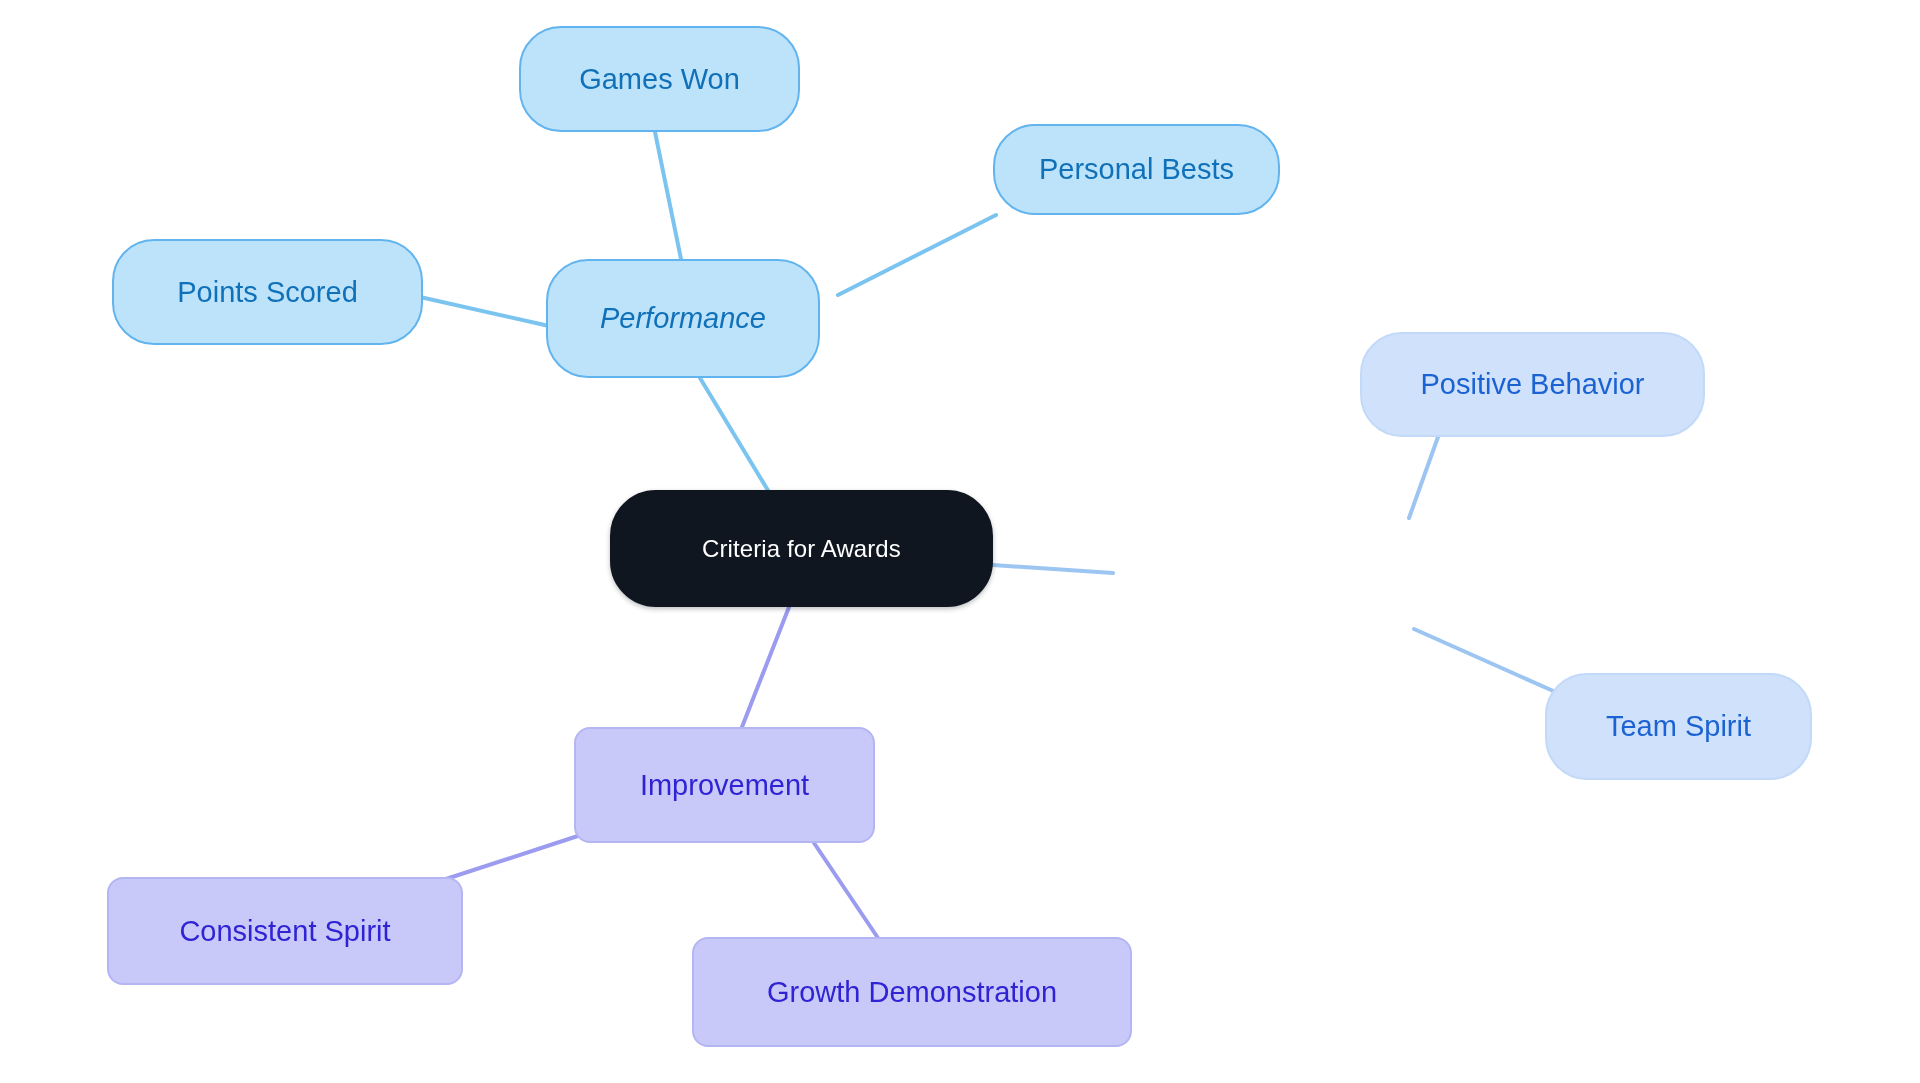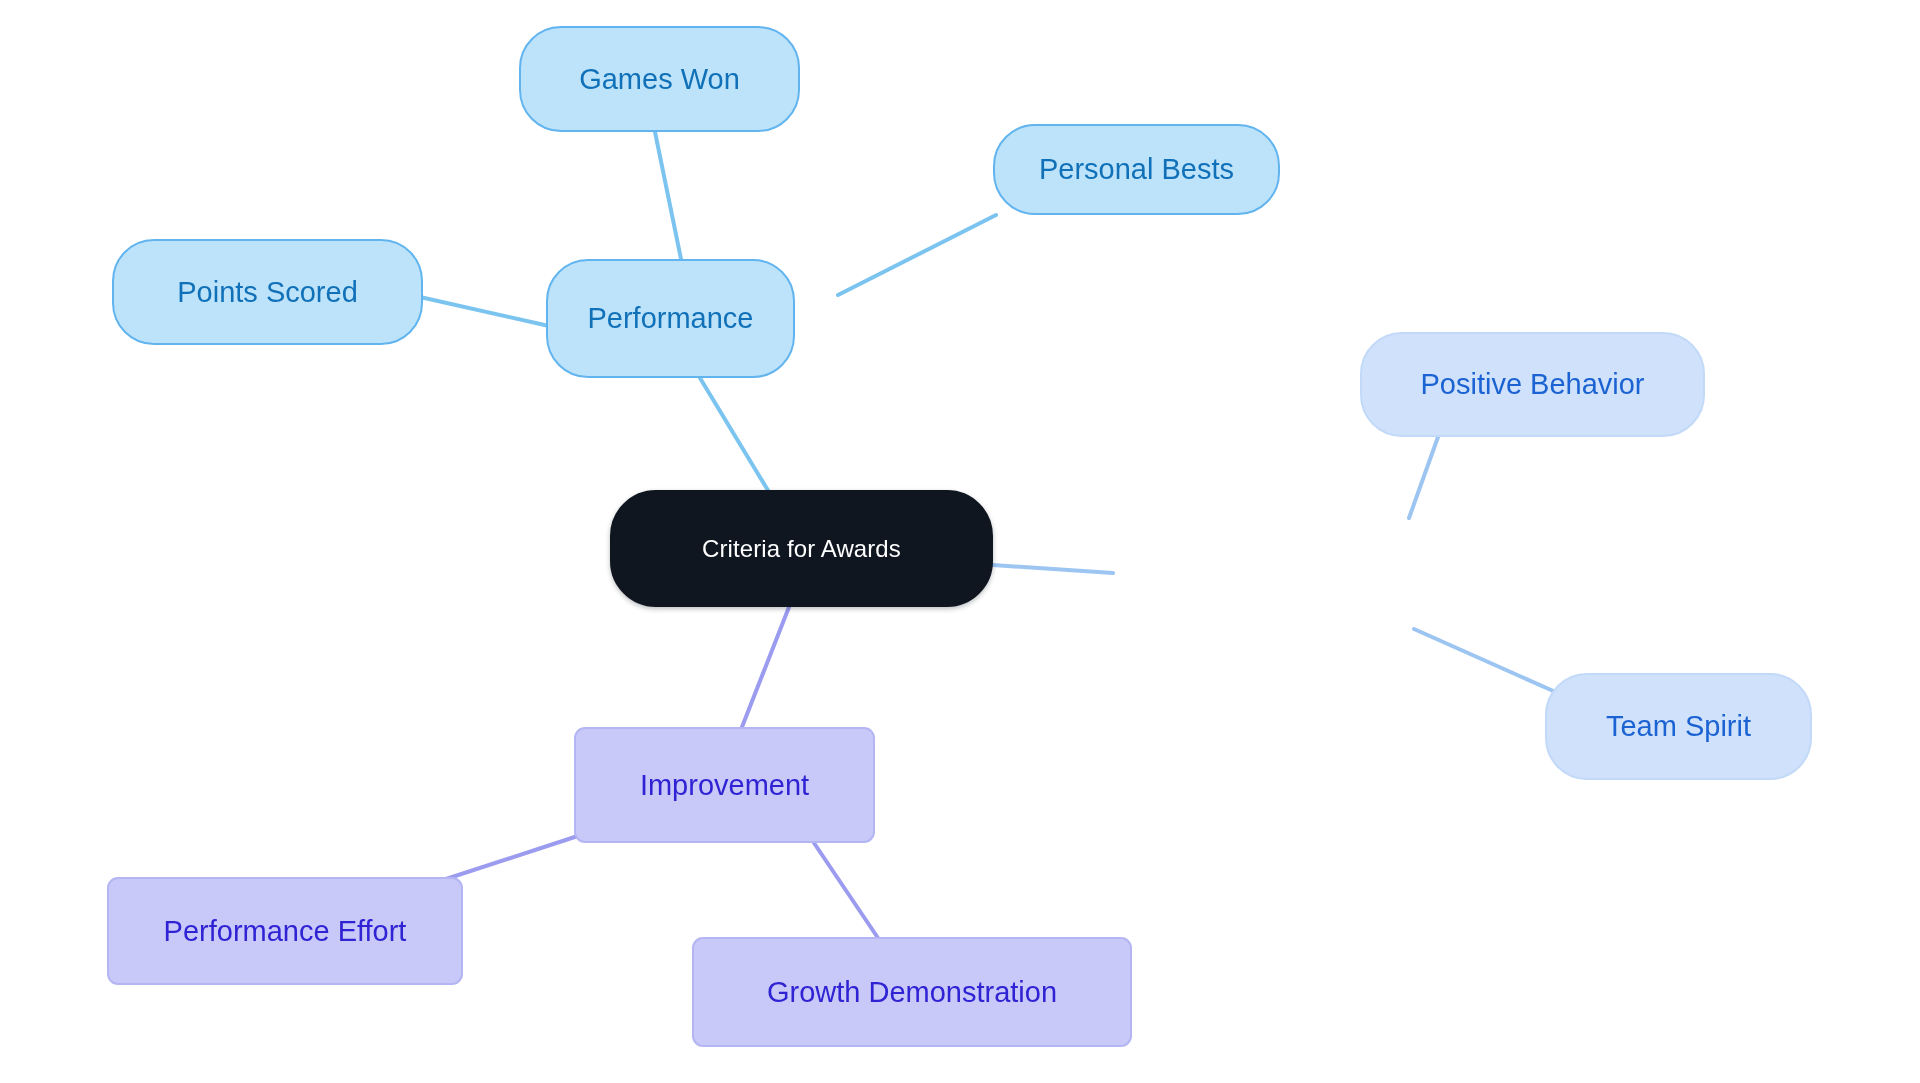"Performance" div.node { font-style: none -> italic; width: 249px -> 274px }
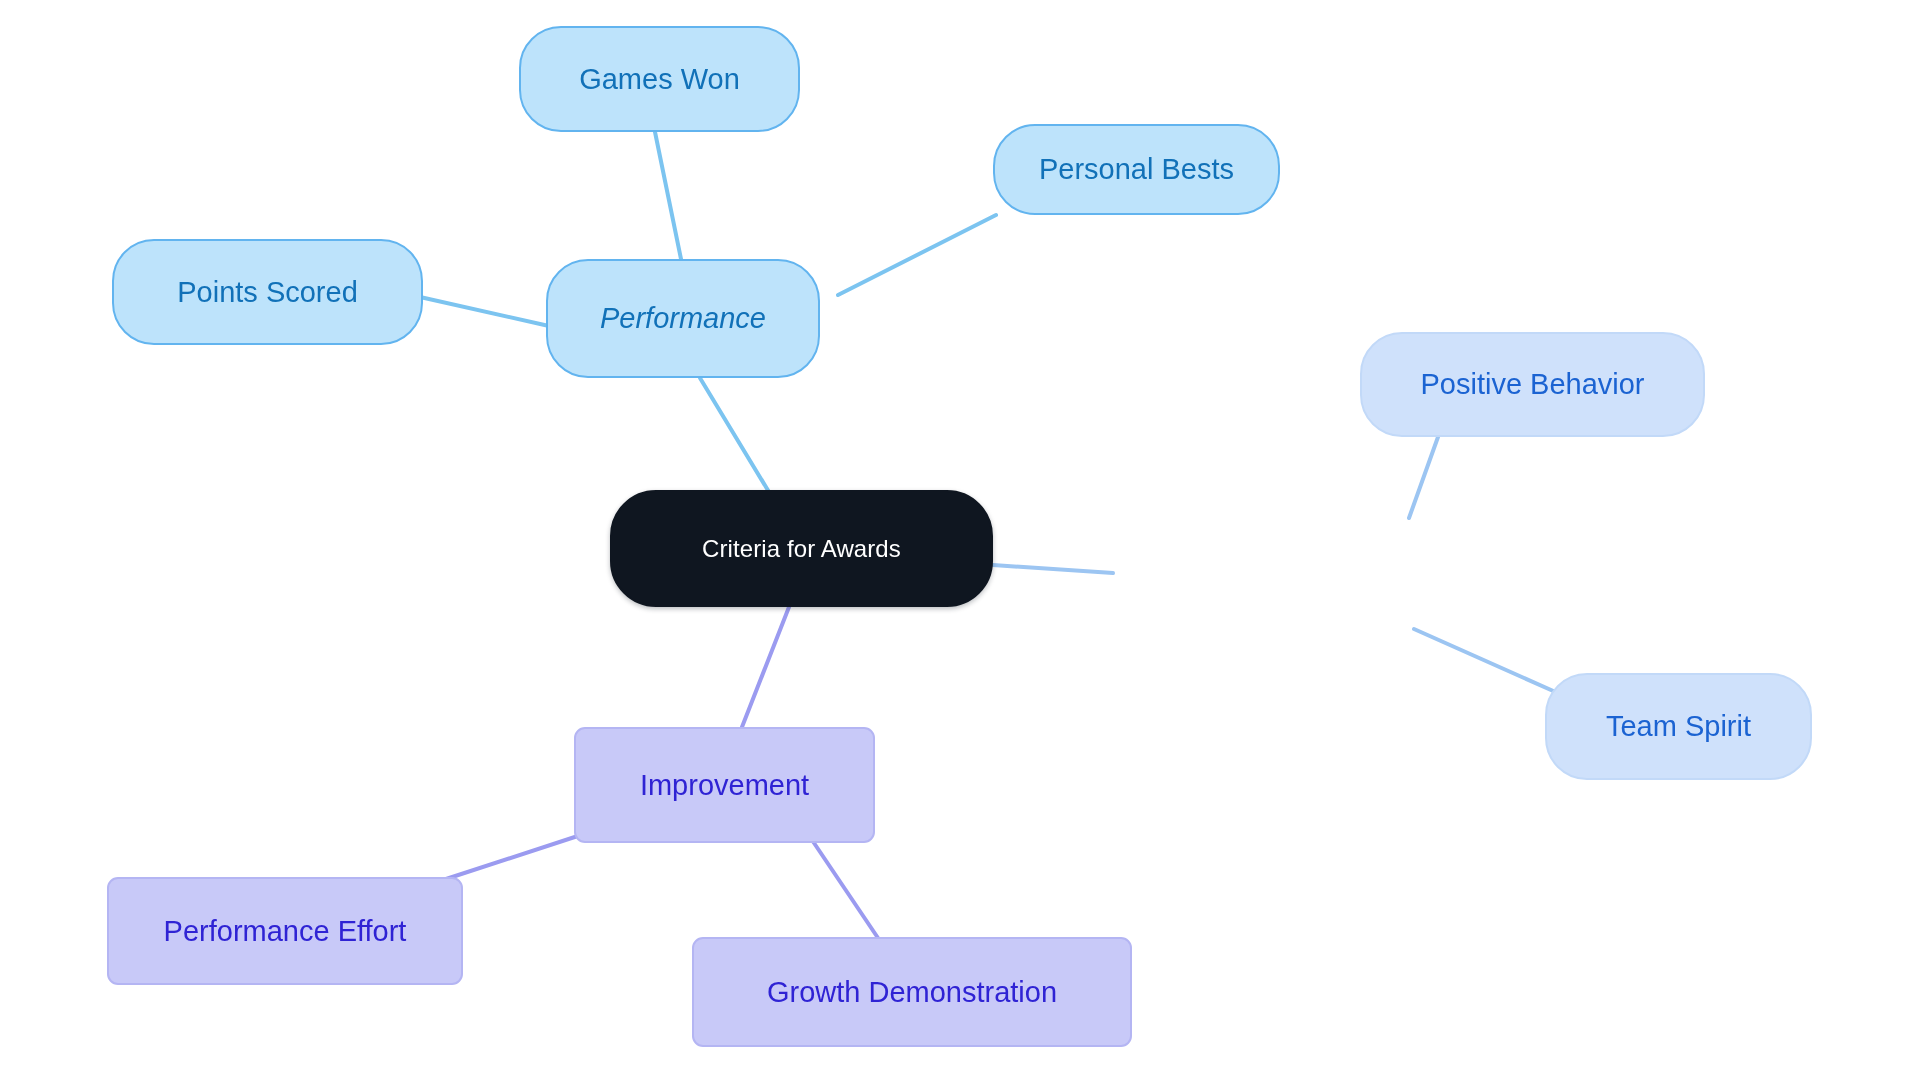"Improvement" .node-branch-improvement, .node-leaf-improvement { border-radius: 11px -> 16px }
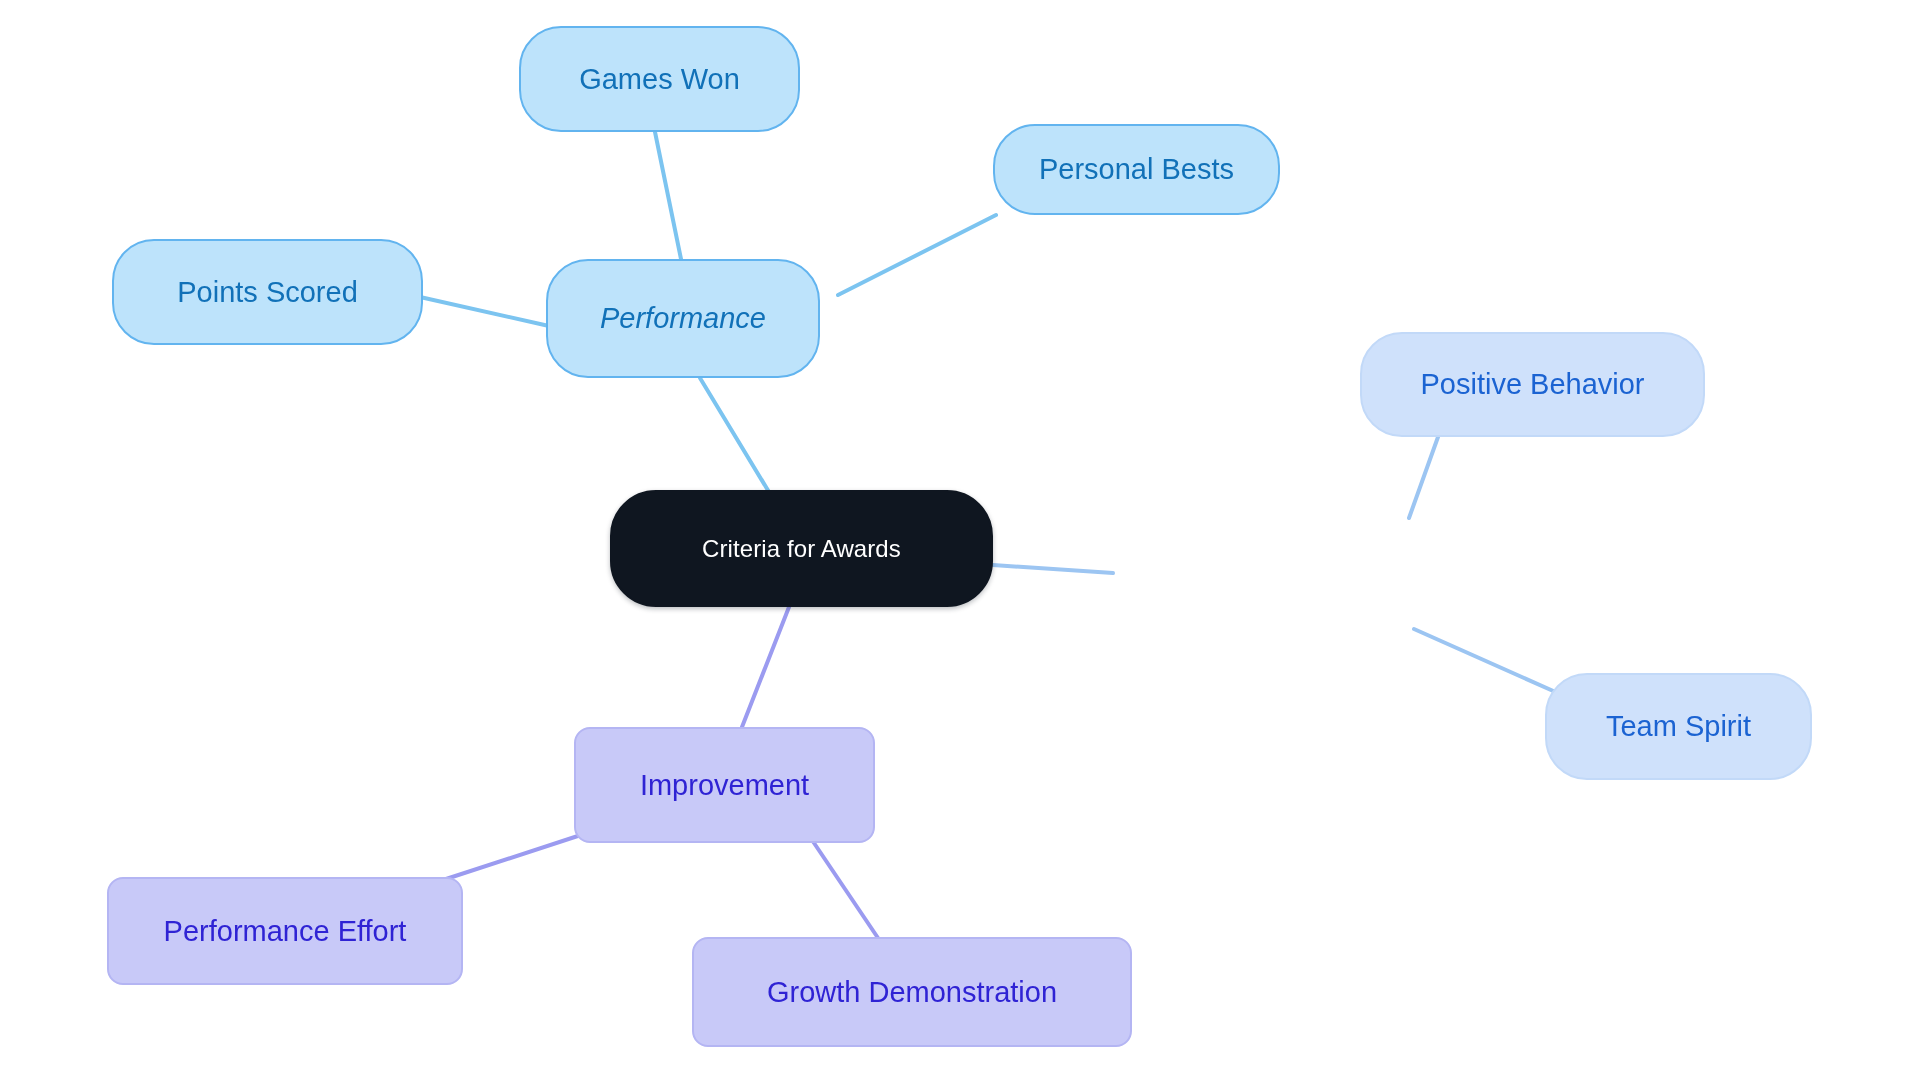"Performance Effort" span { text: Performance Effort -> Consistent Spirit }
